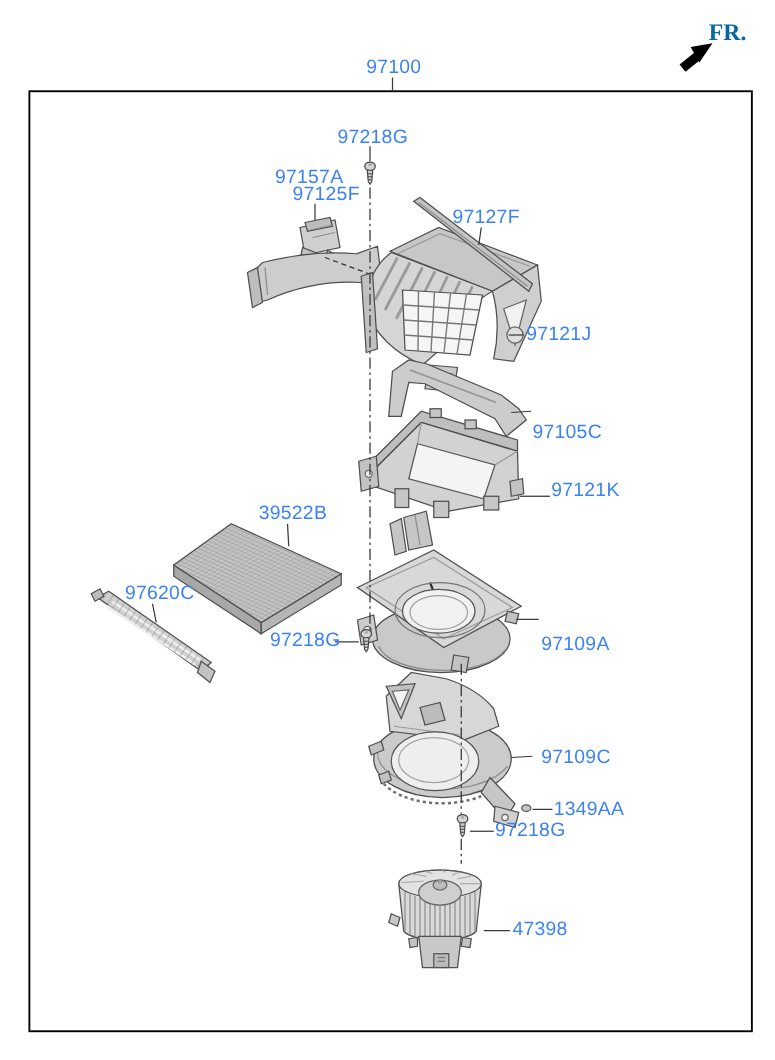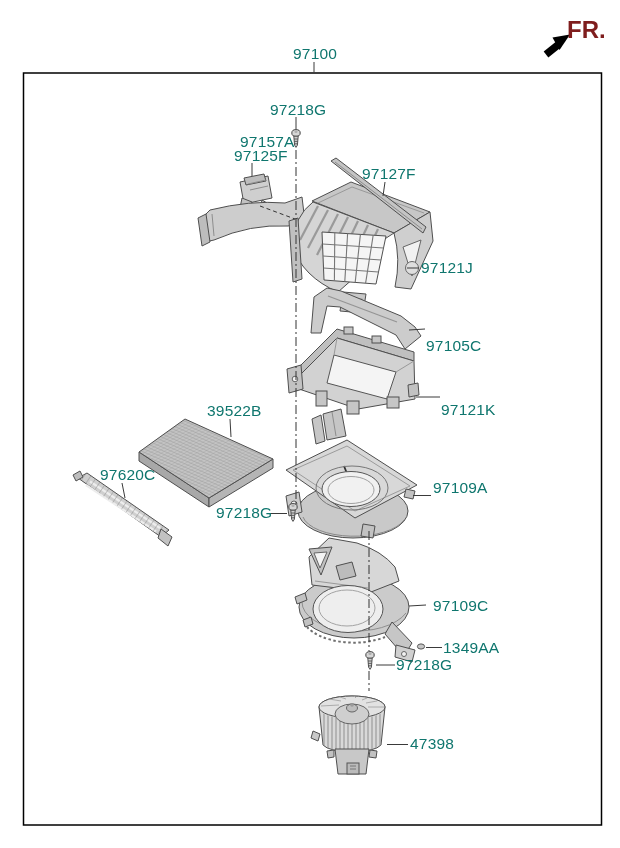"FR." .fr-label { color: #7f1d1d -> #0369a1; font-family: none -> Liberation Serif, serif; font-size: 24px -> 19px }
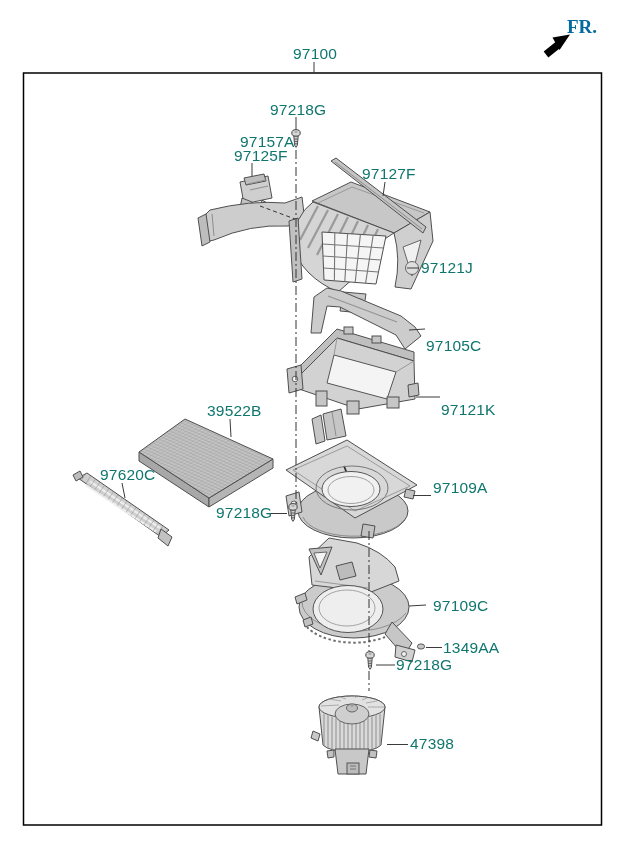"97100" .callout { color: #0f766e -> #3b82f6 }
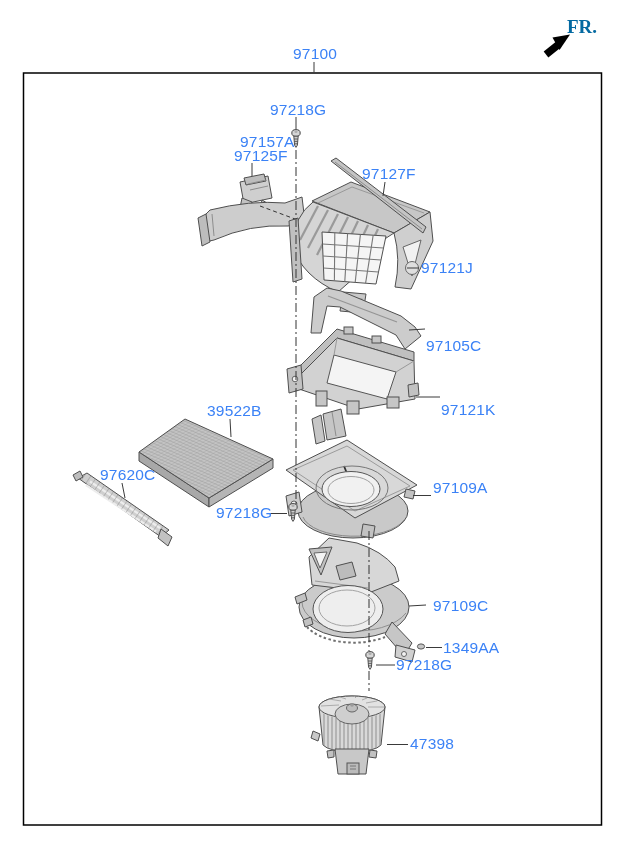"97157A" span.callout { left: 240px -> 220px }
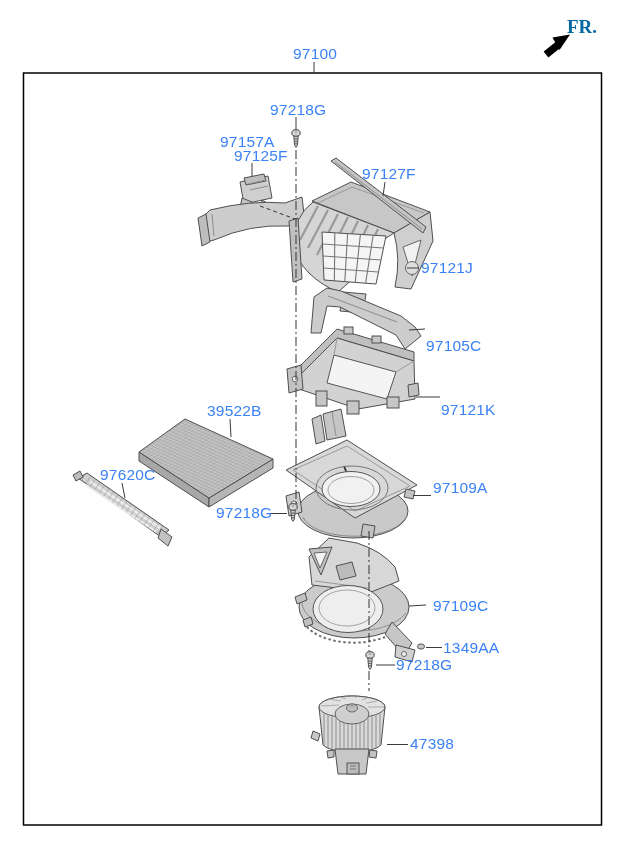"97121K" span.callout { top: 402px -> 385px }
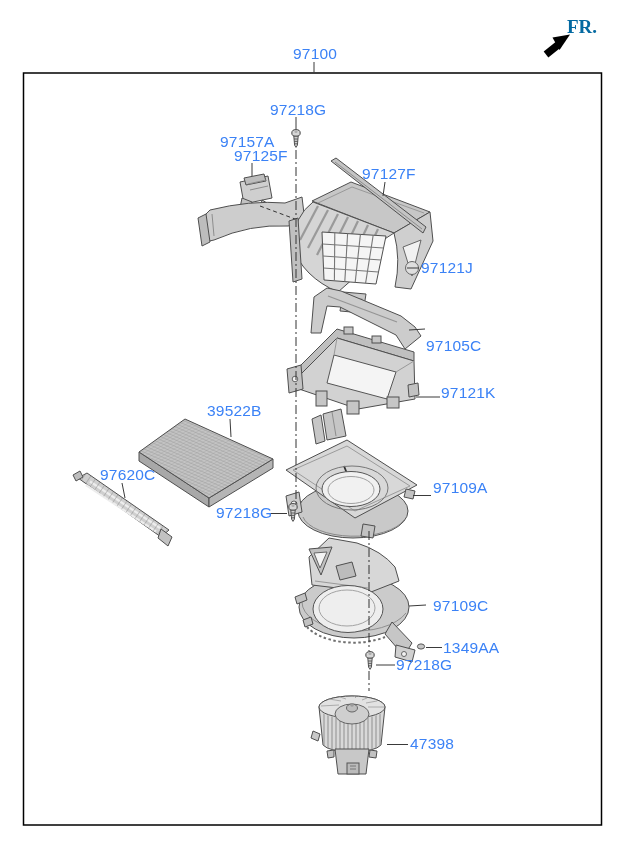"97109A" span.callout { top: 480px -> 508px }
